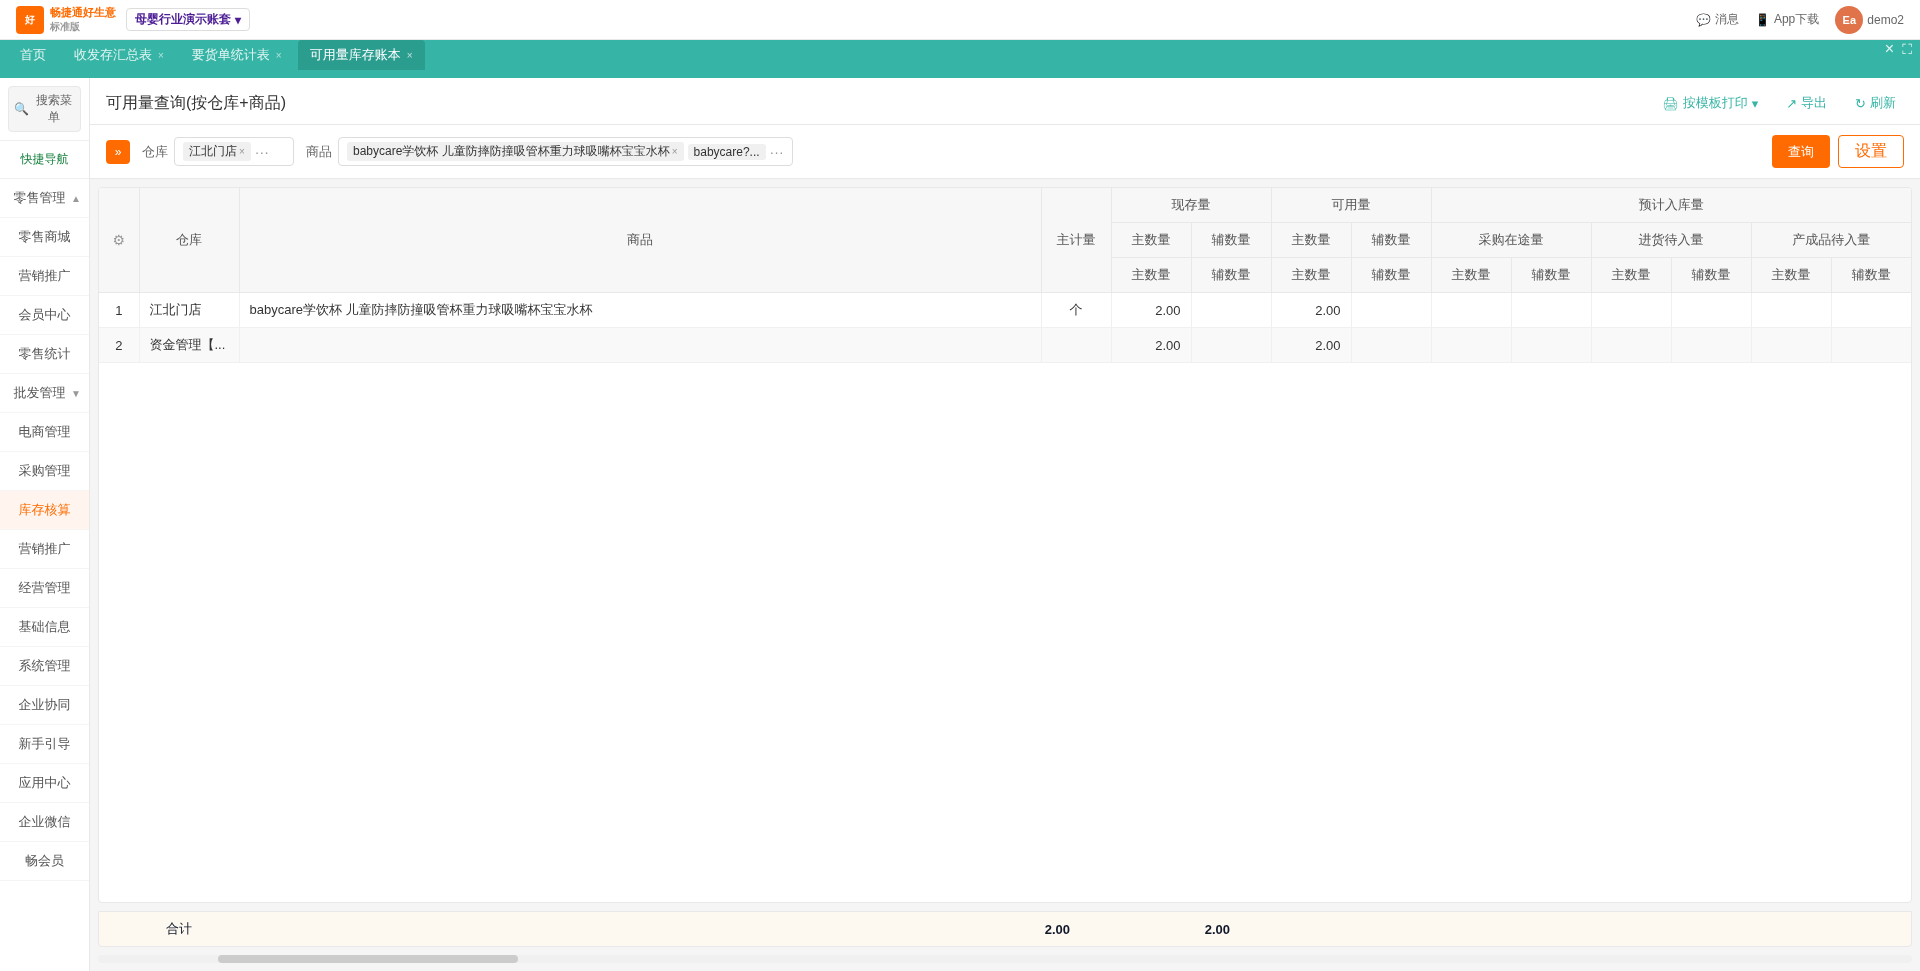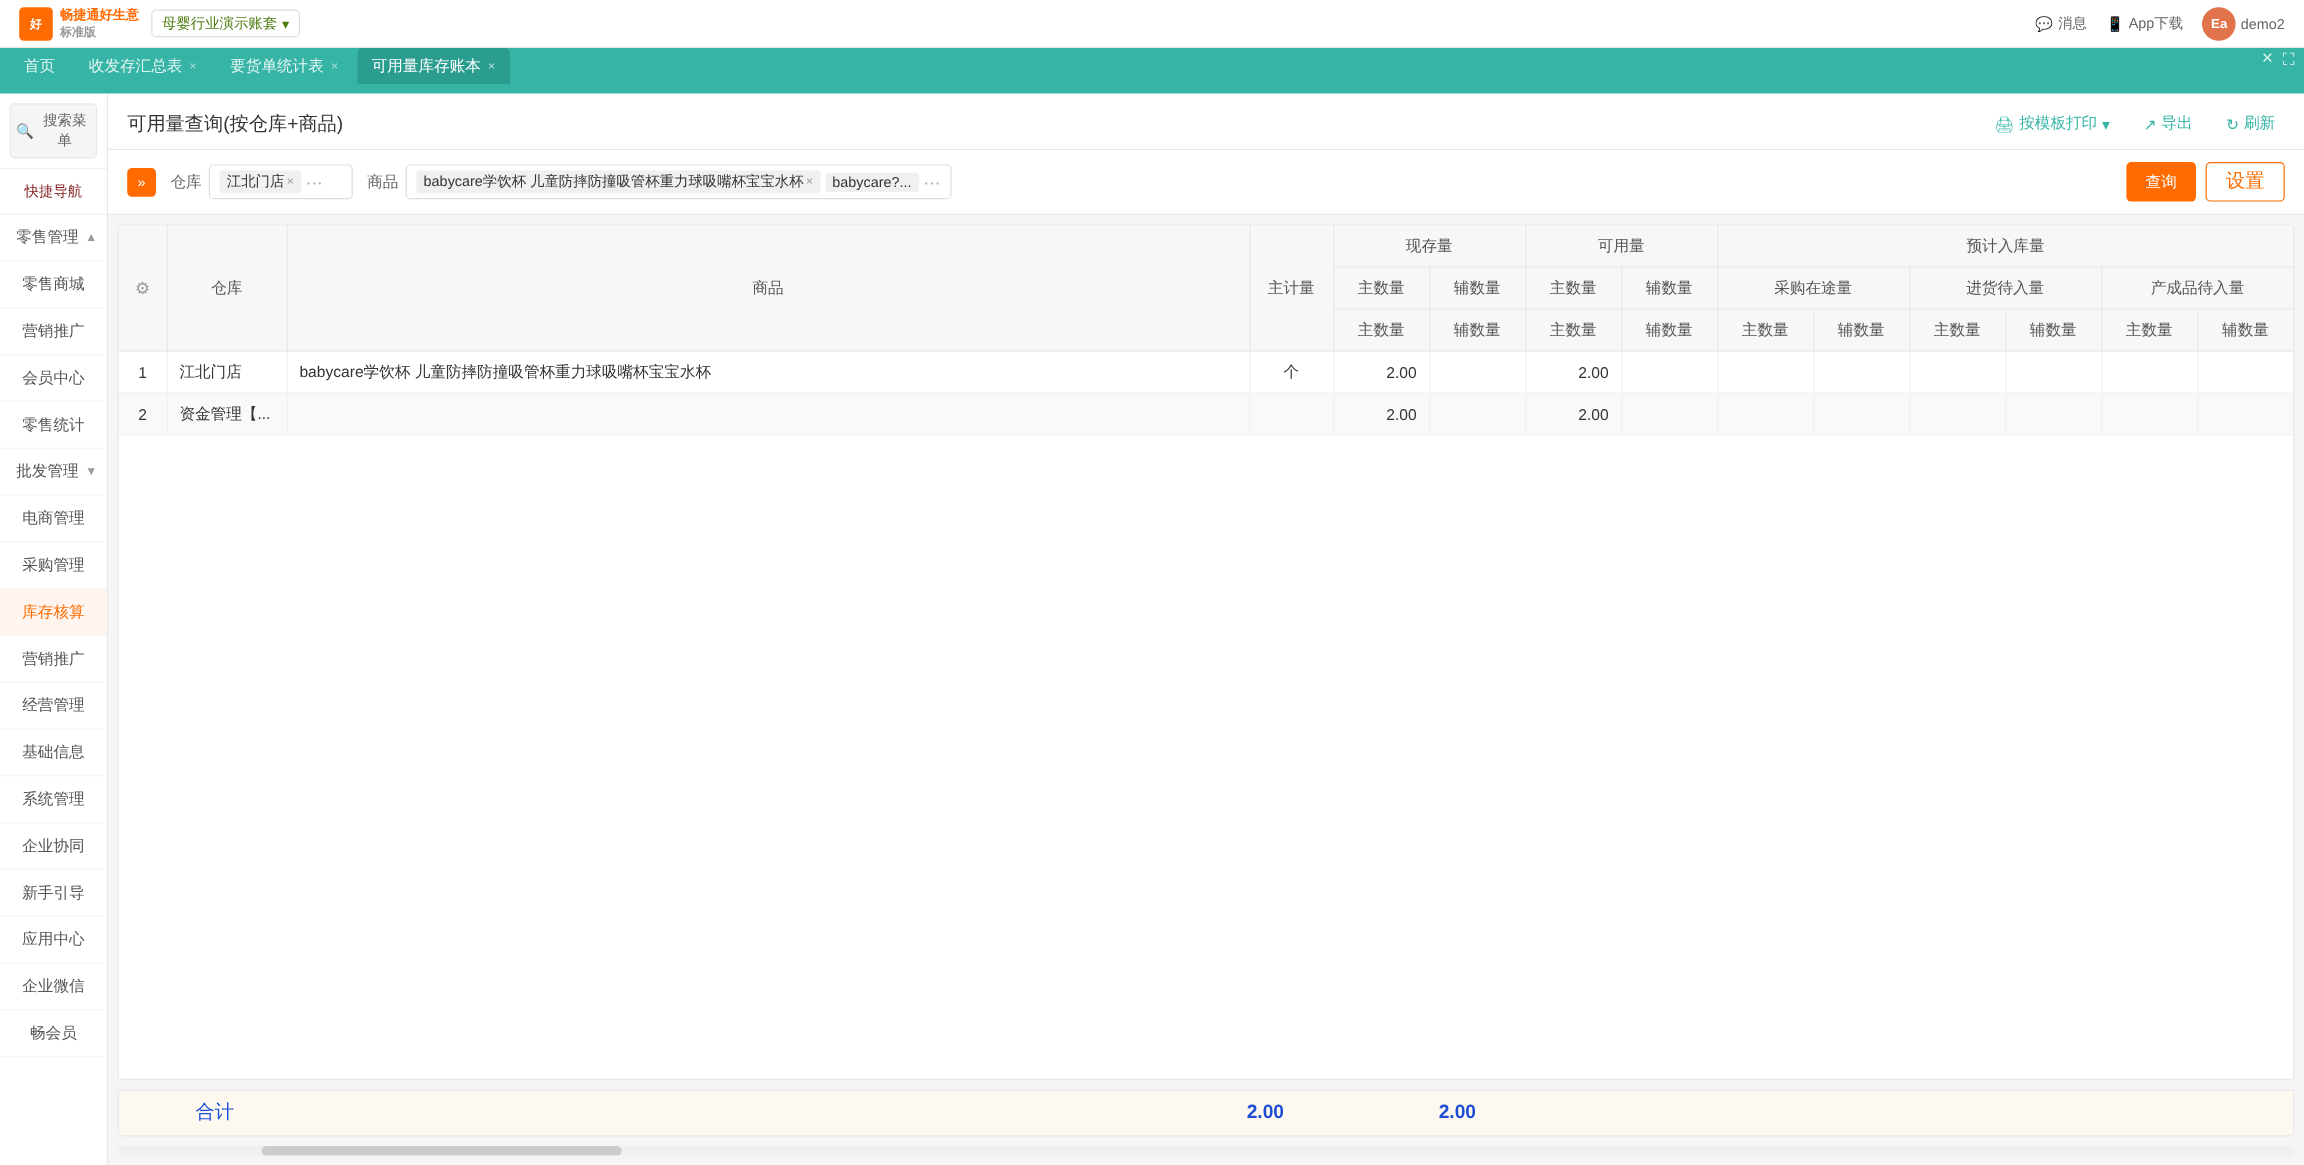"母婴行业演示账套" .tenant-selector { color: #4d7c0f -> #4c1d95; font-weight: none -> bold }
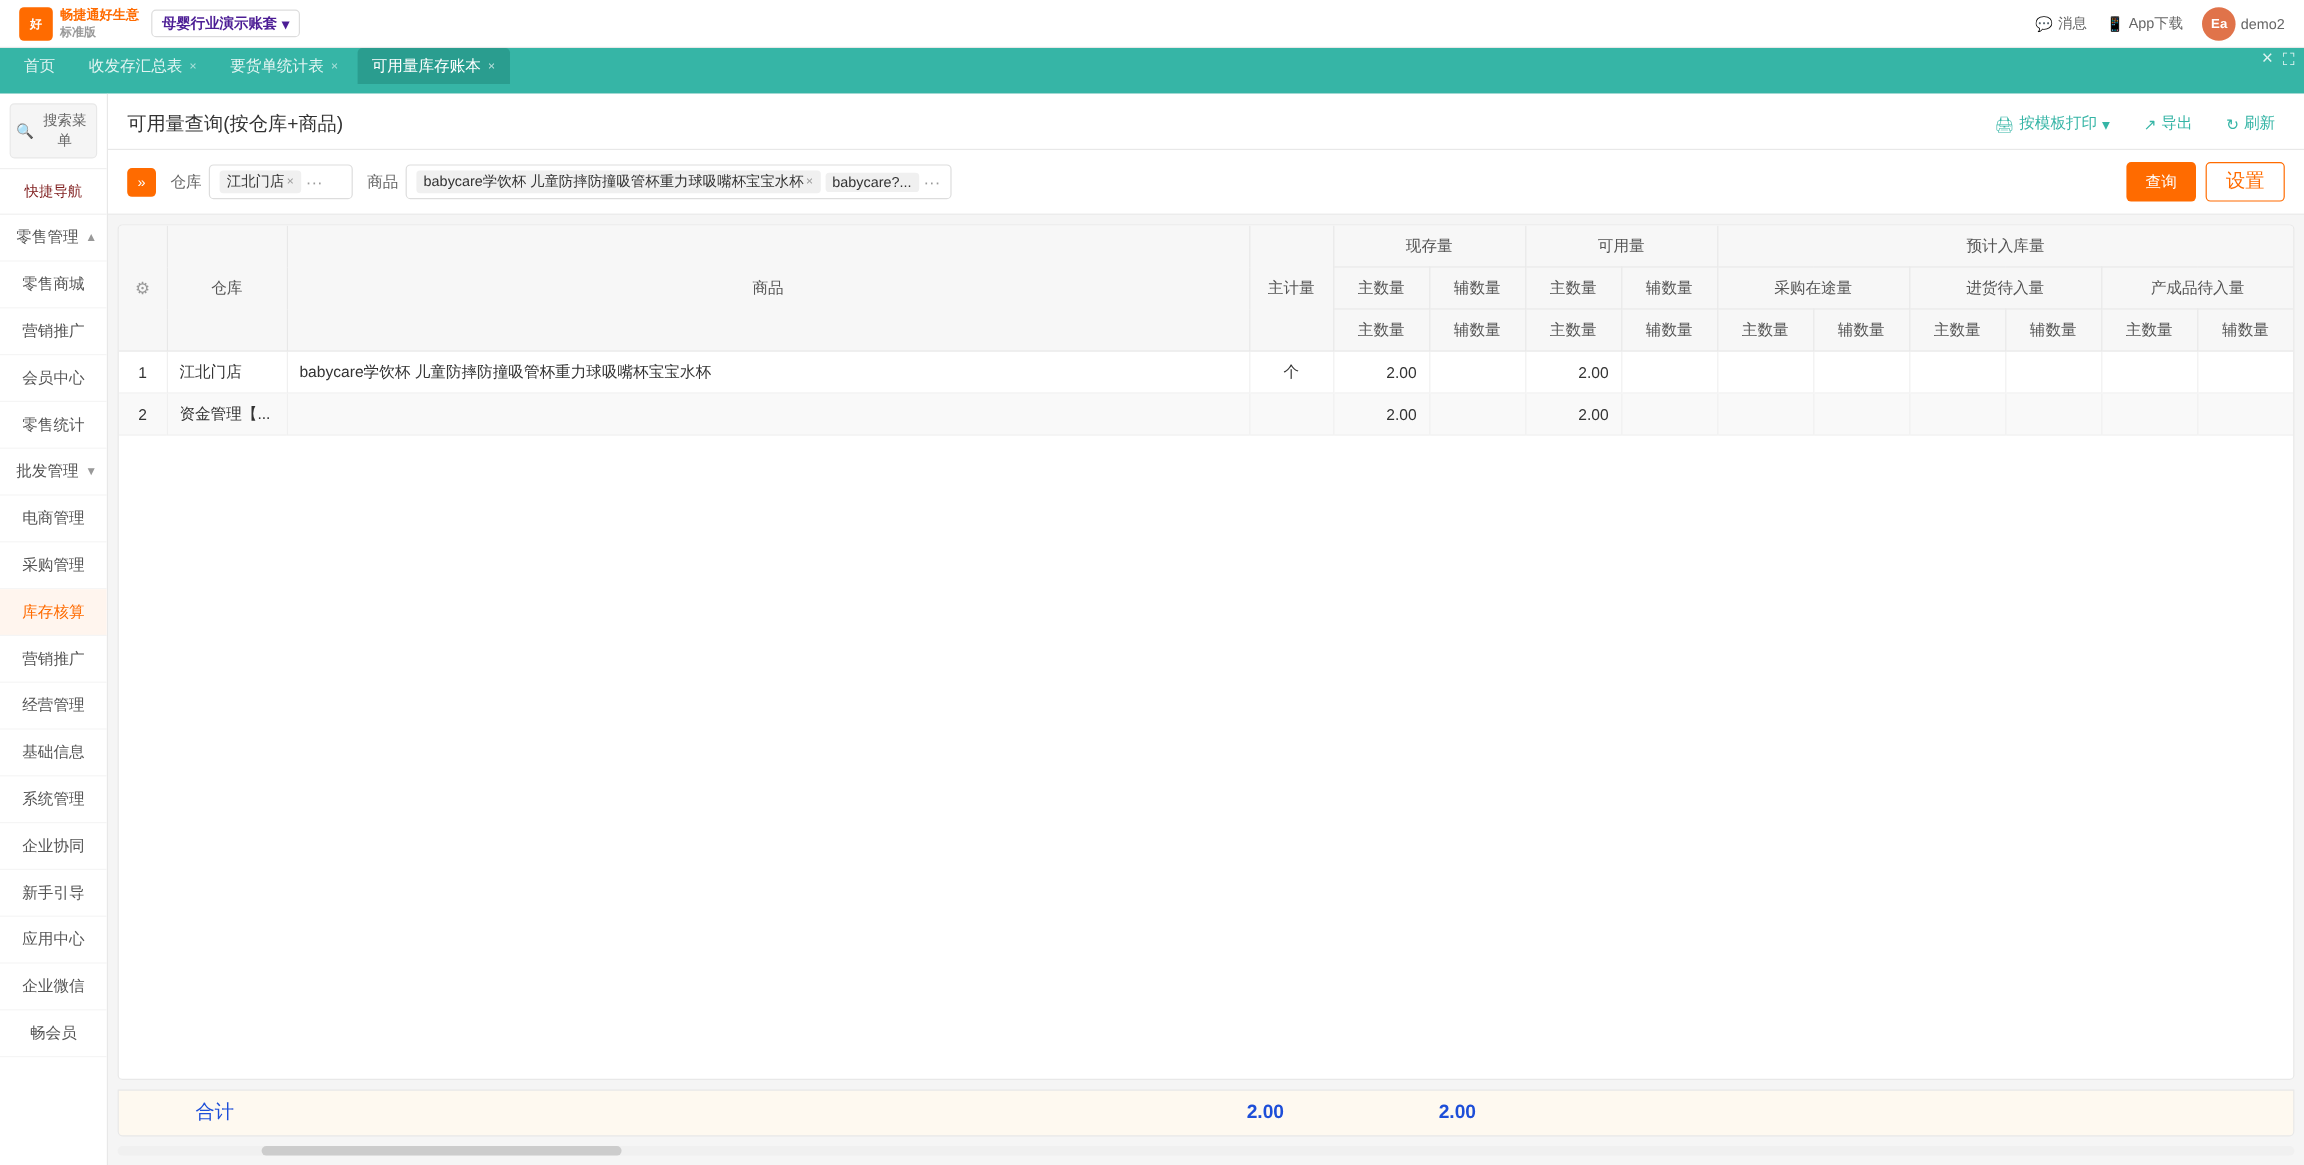"快捷导航" .sidebar-nav-btn-inner { color: #7f1d1d -> #15803d }
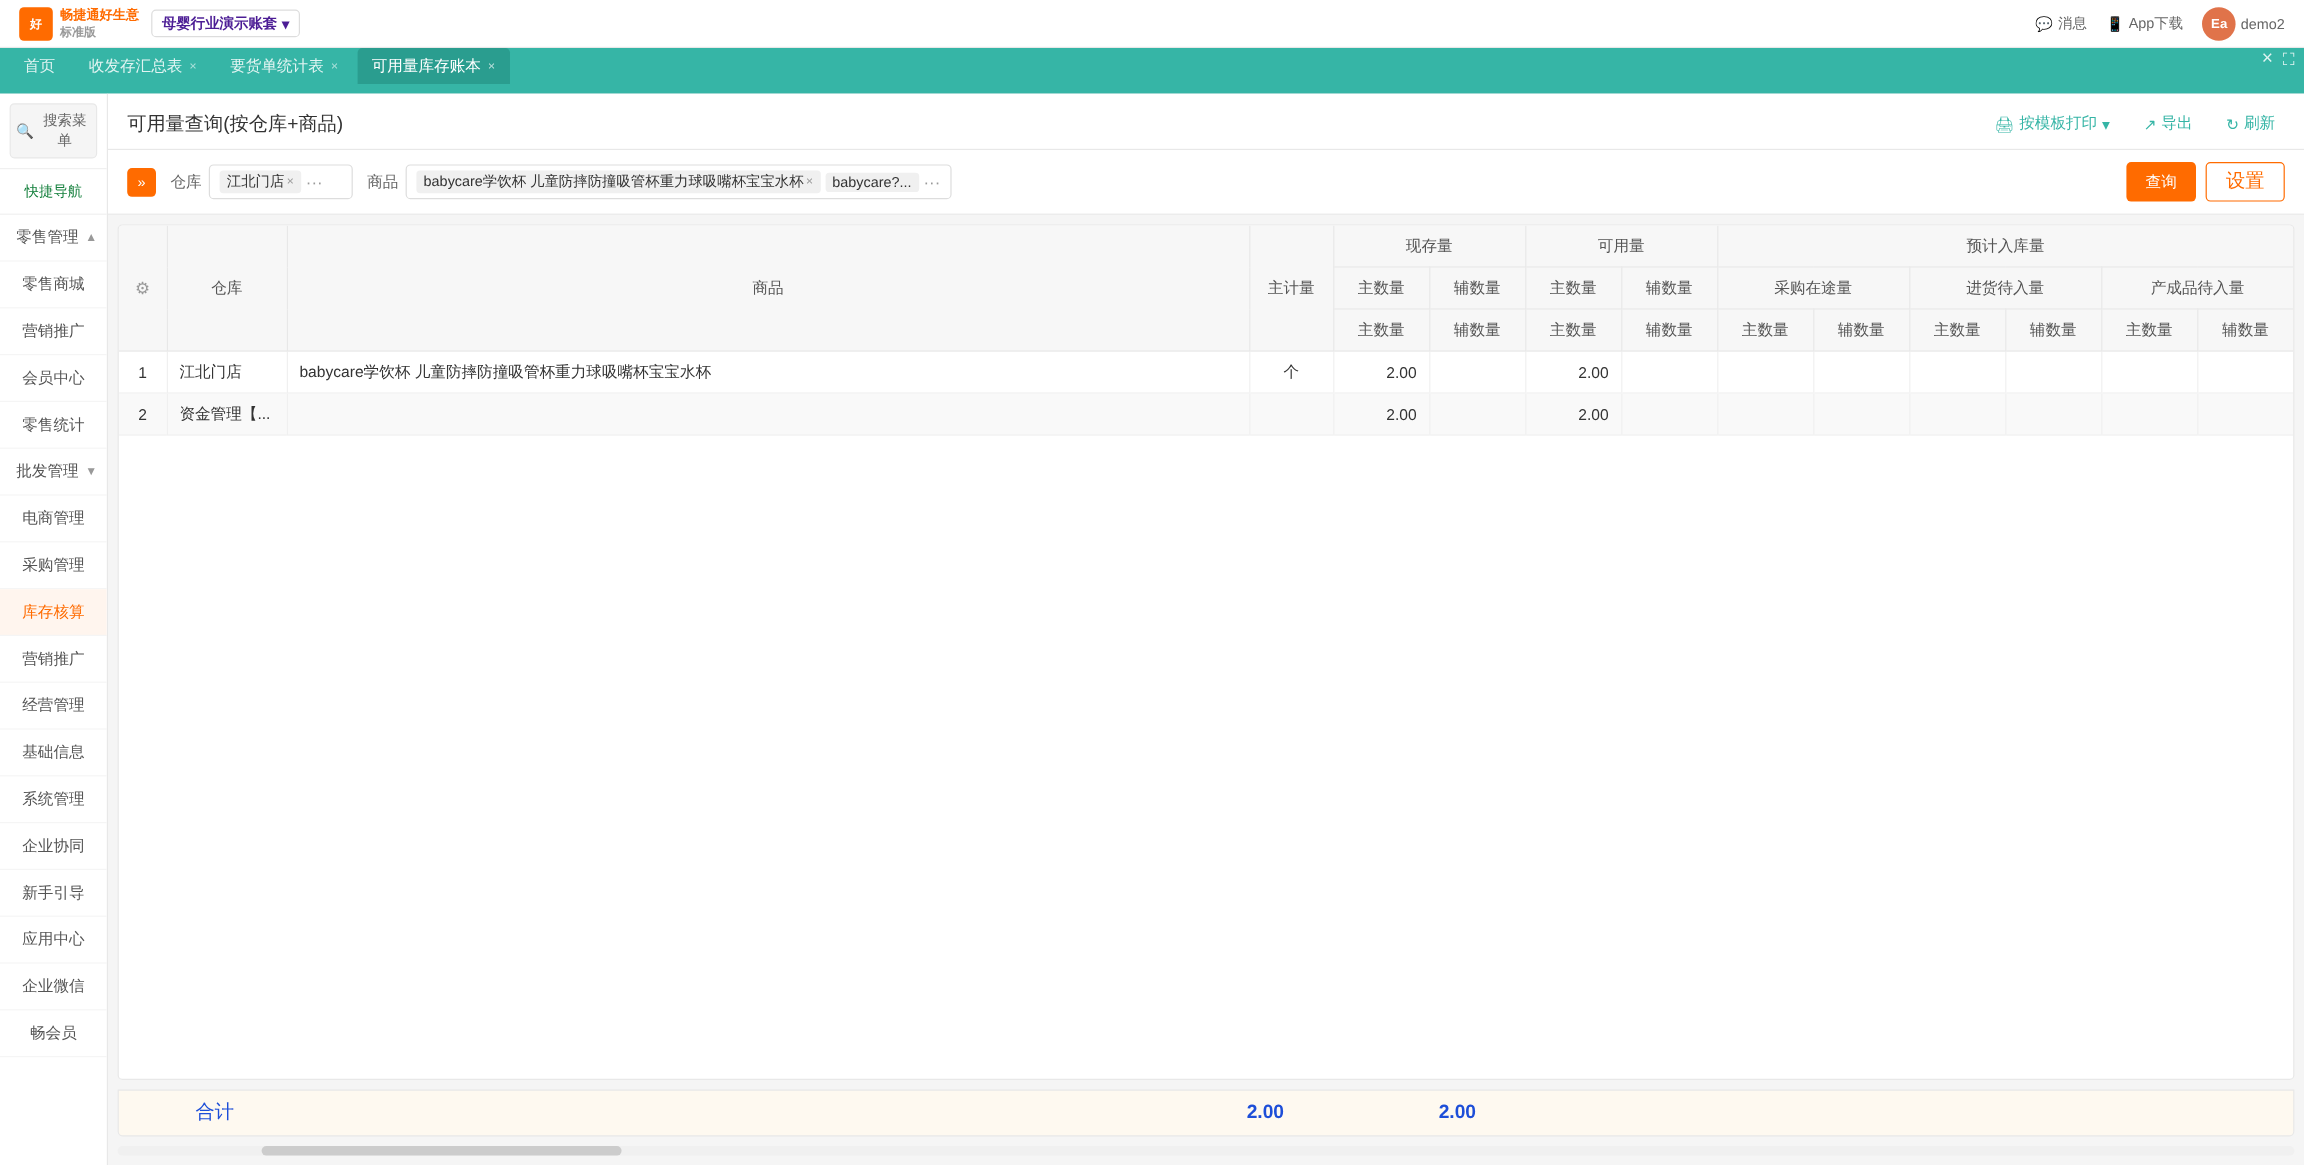"合计" .table-footer { color: #1d4ed8 -> #0f172a; font-size: 16px -> 13px }
